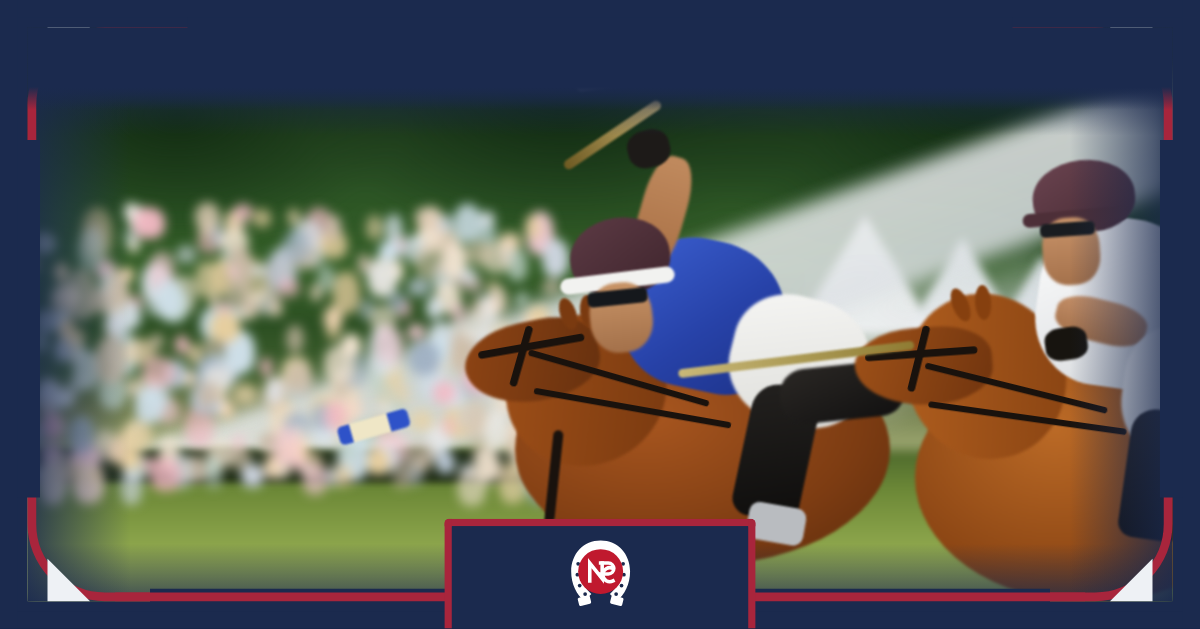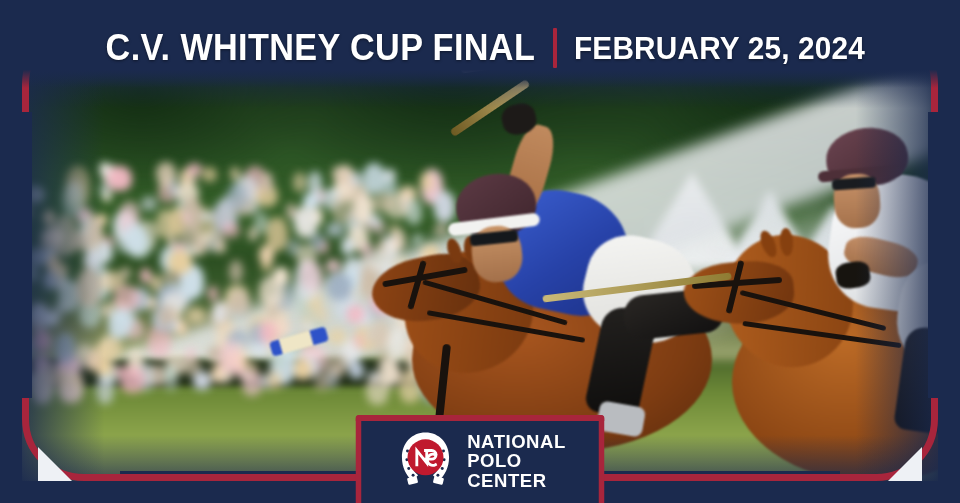"C.V. WHITNEY CUP FINAL" div { html: <div> <div> <div>C.V. WHITNEY CUP FINAL</div> <div></div> <div>FEBRUARY 25, 2024</div> </div> </div> -> none }
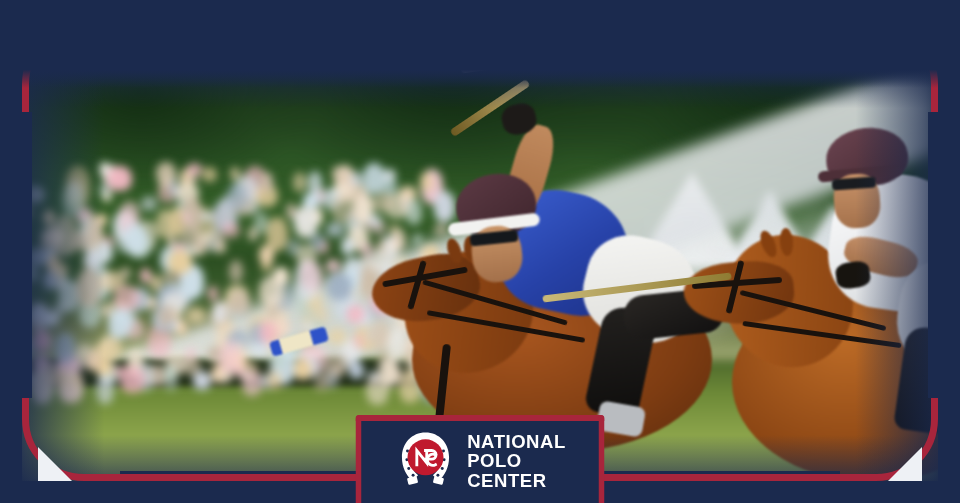"NATIONAL" div { html: <div> <span>NATIONAL</span> <span>POLO</span> <span>CENTER</span> </div> -> none }
